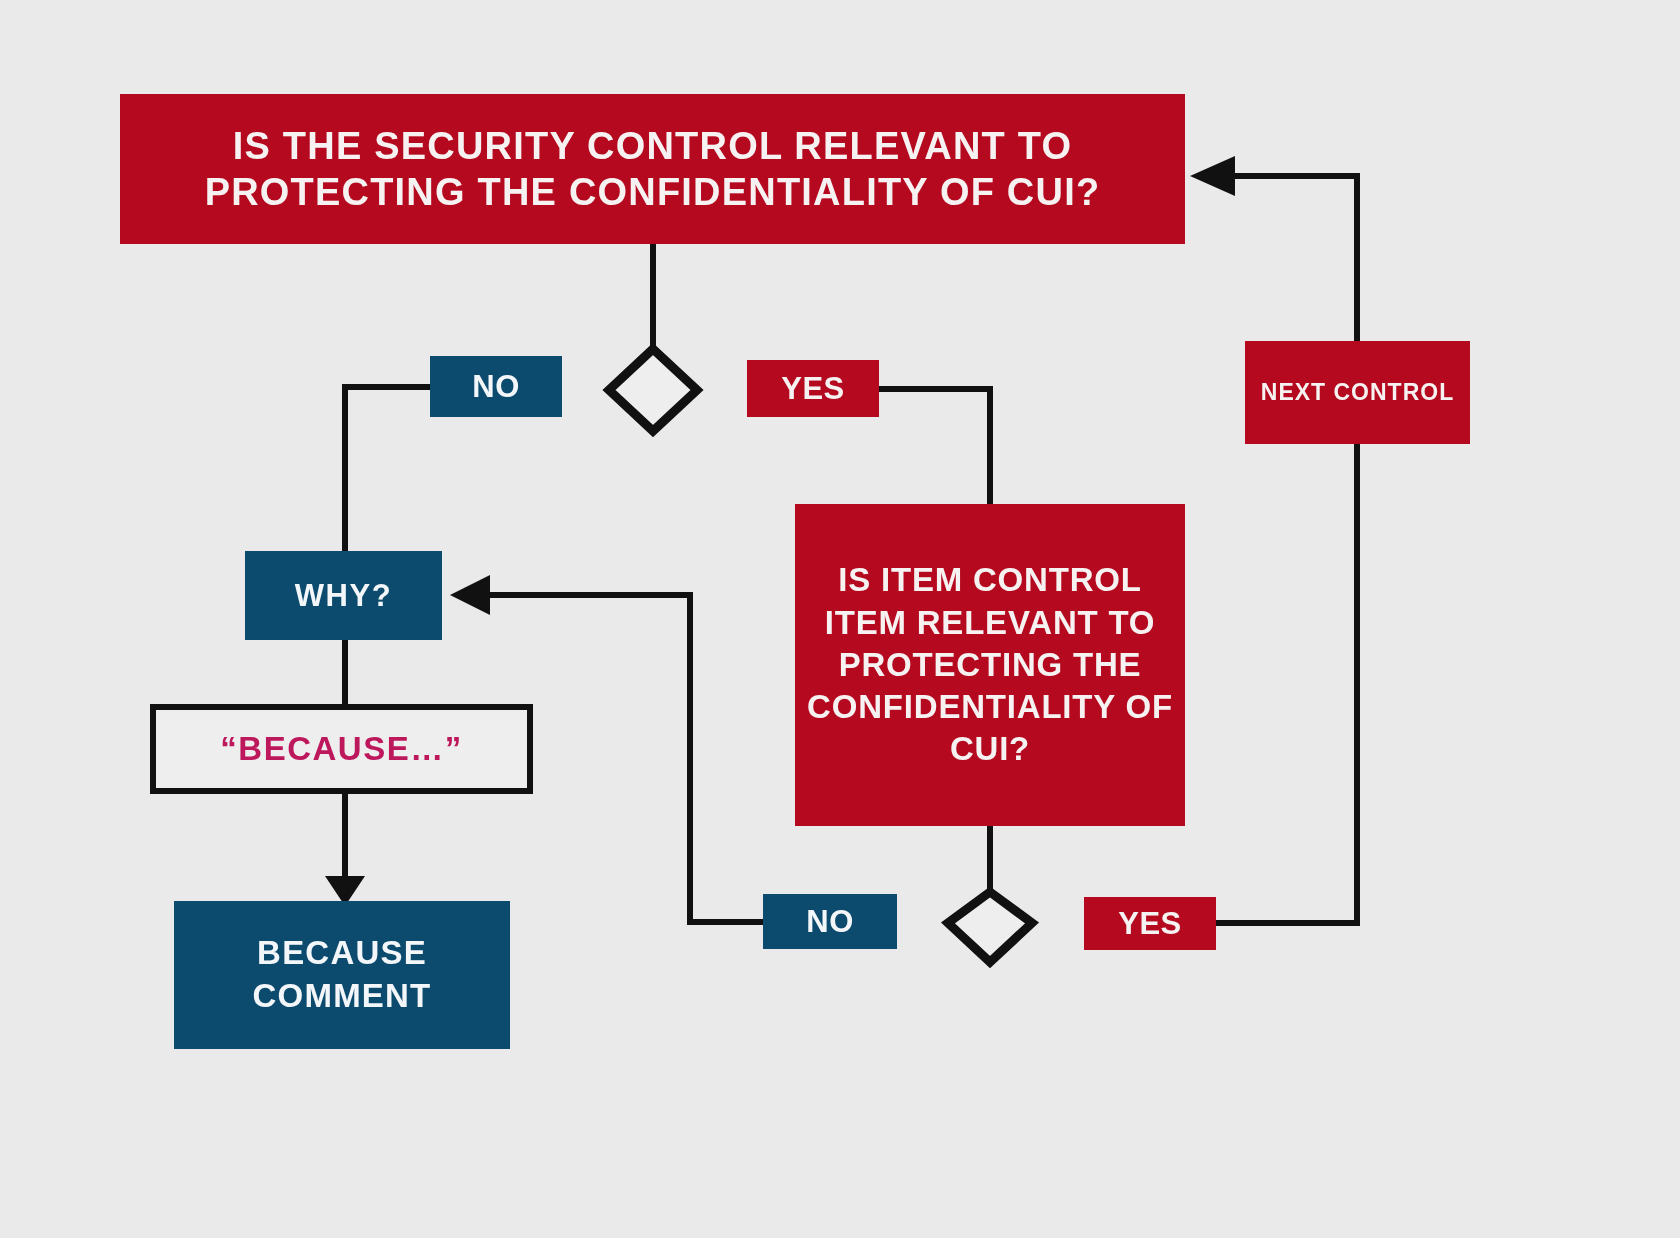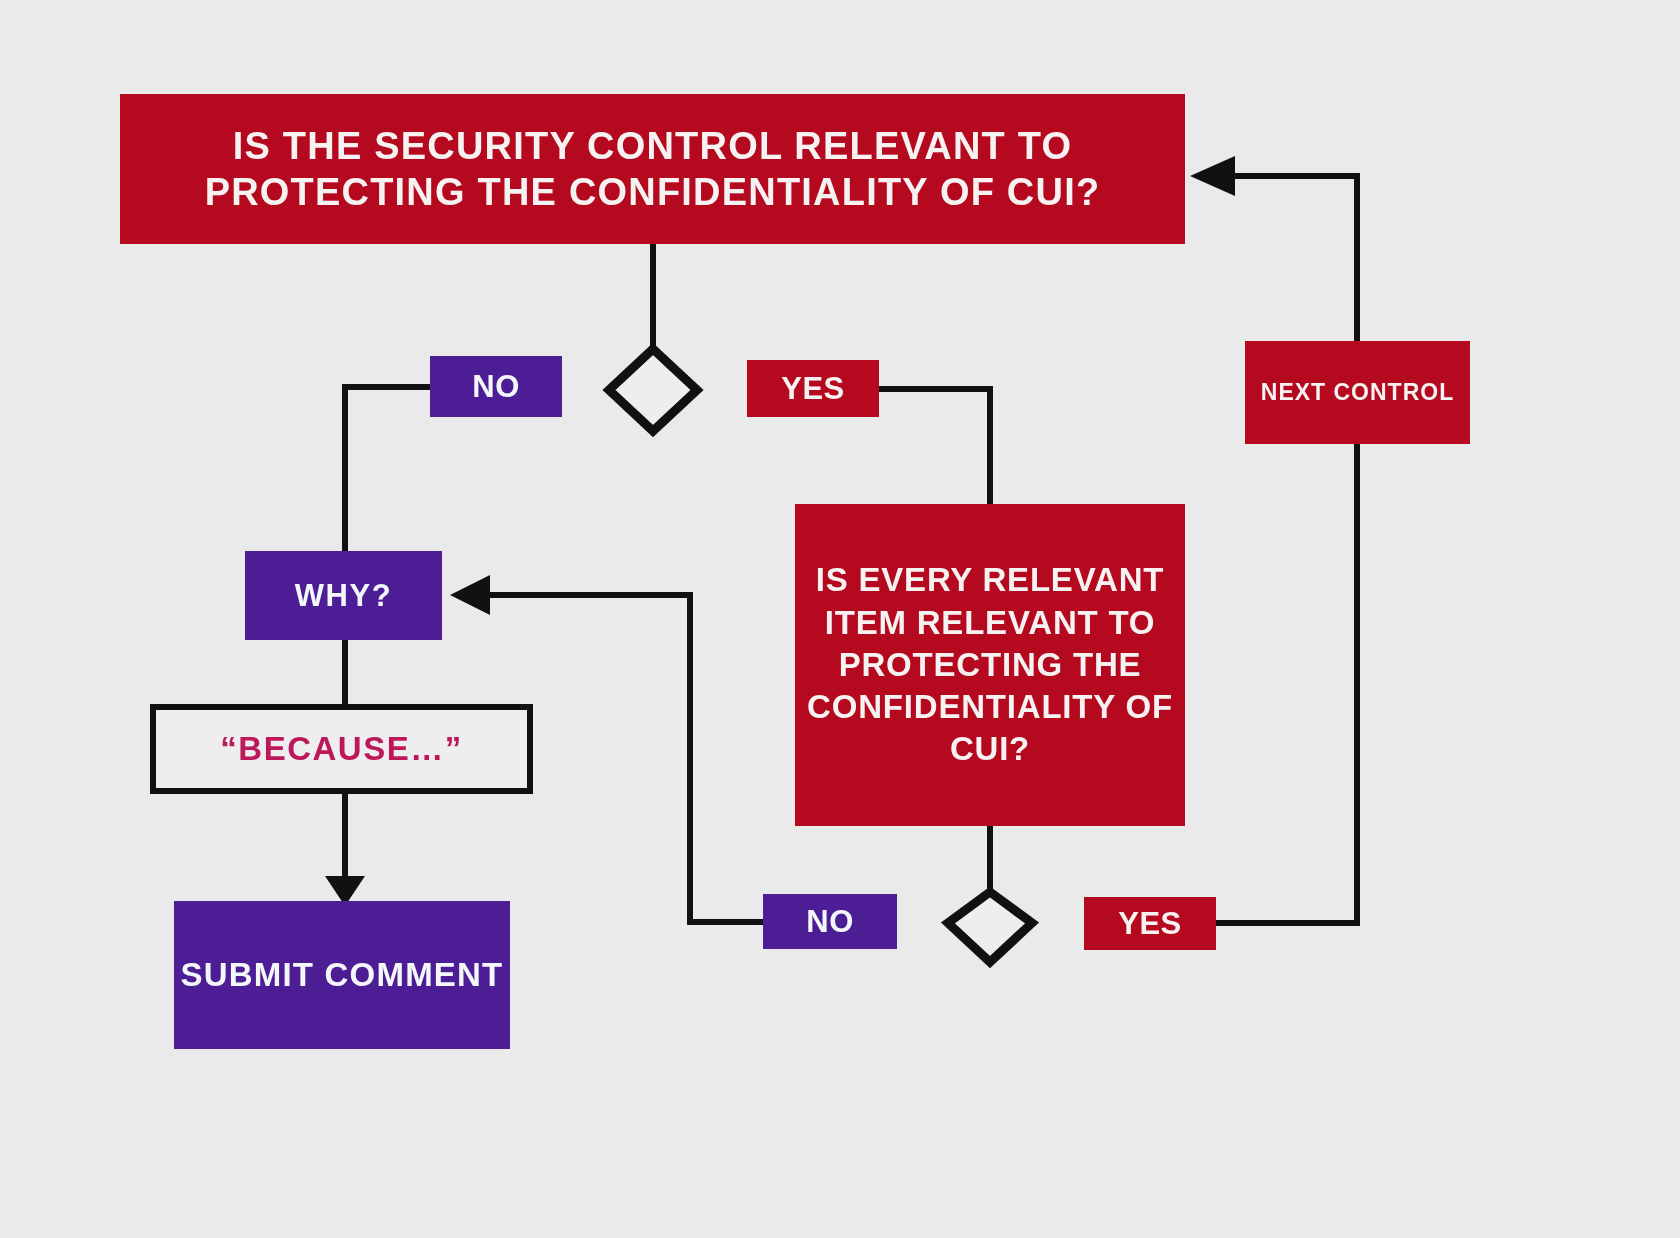"NO" .navy { background: #4c1d95 -> #0c4a6e }
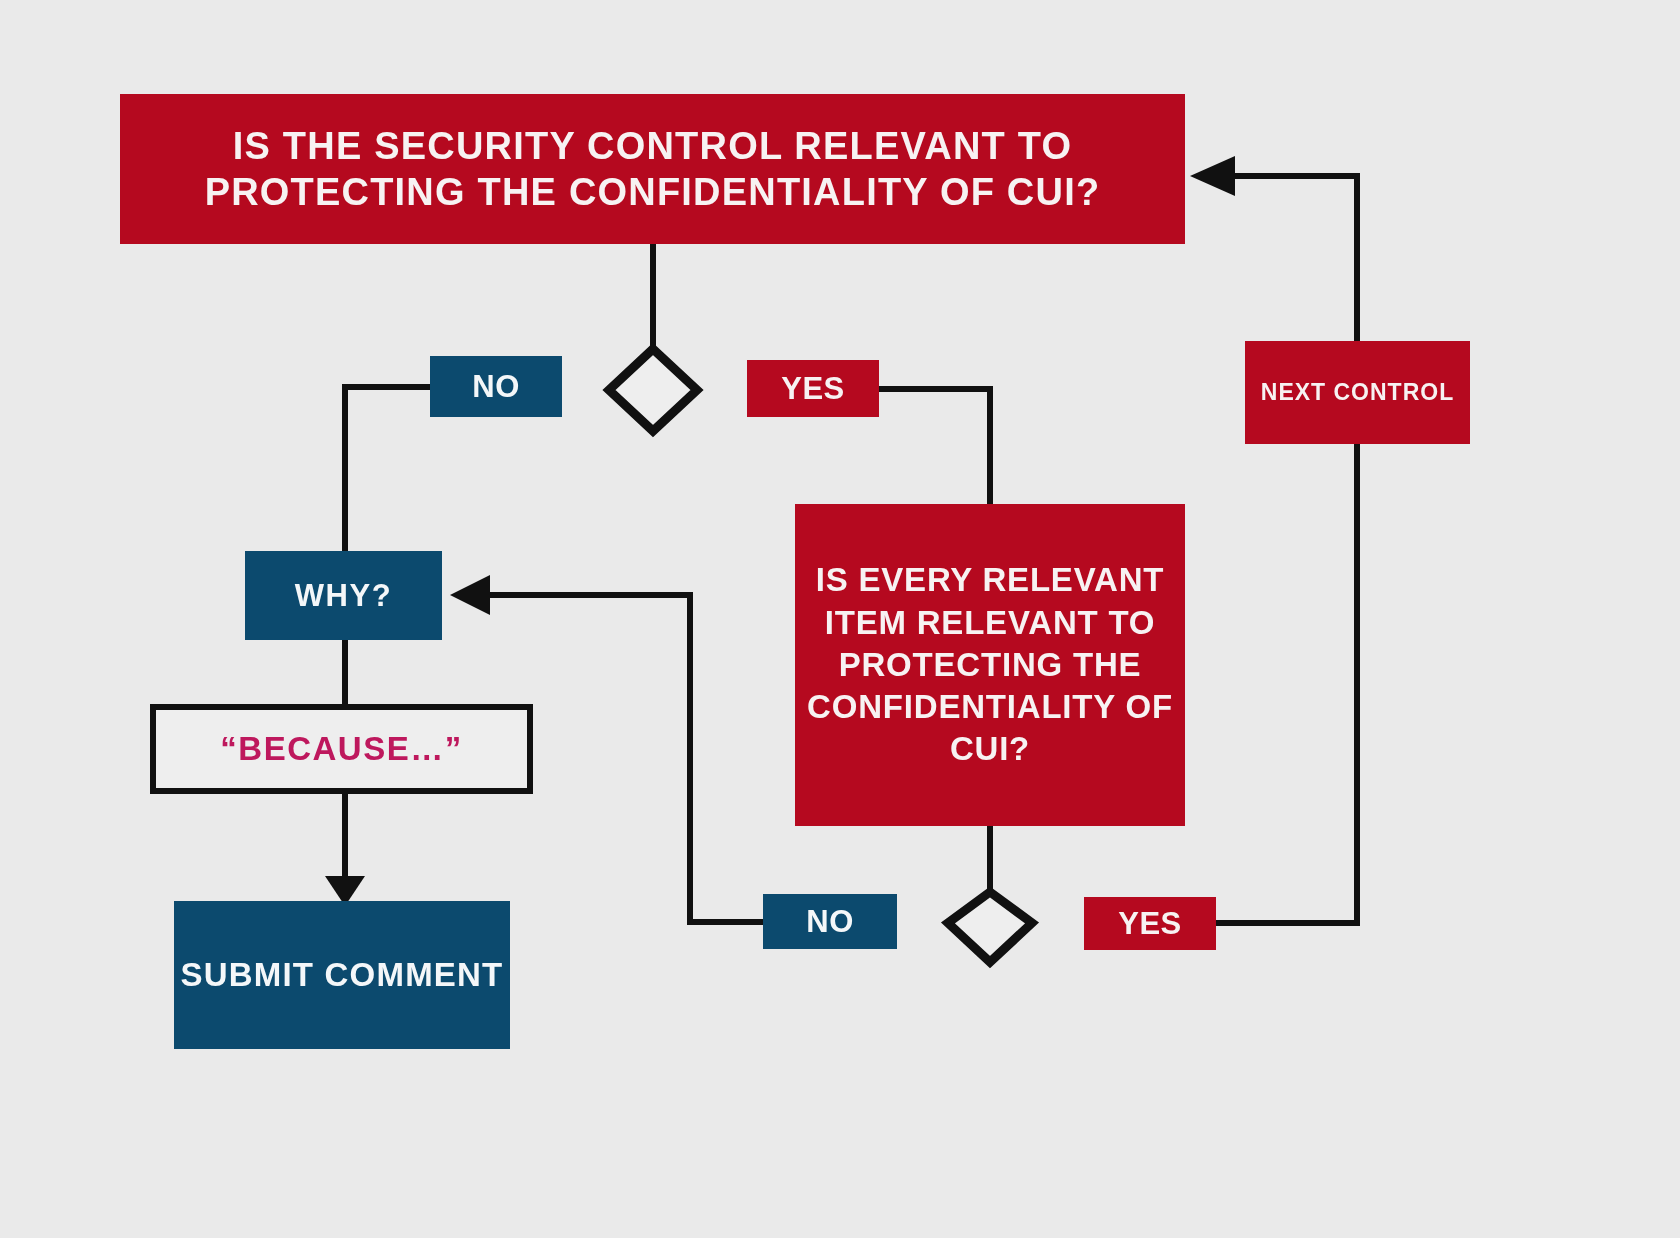"IS EVERY RELEVANT ITEM RELEVANT" div.node { text: EVERY RELEVANT -> ITEM CONTROL }
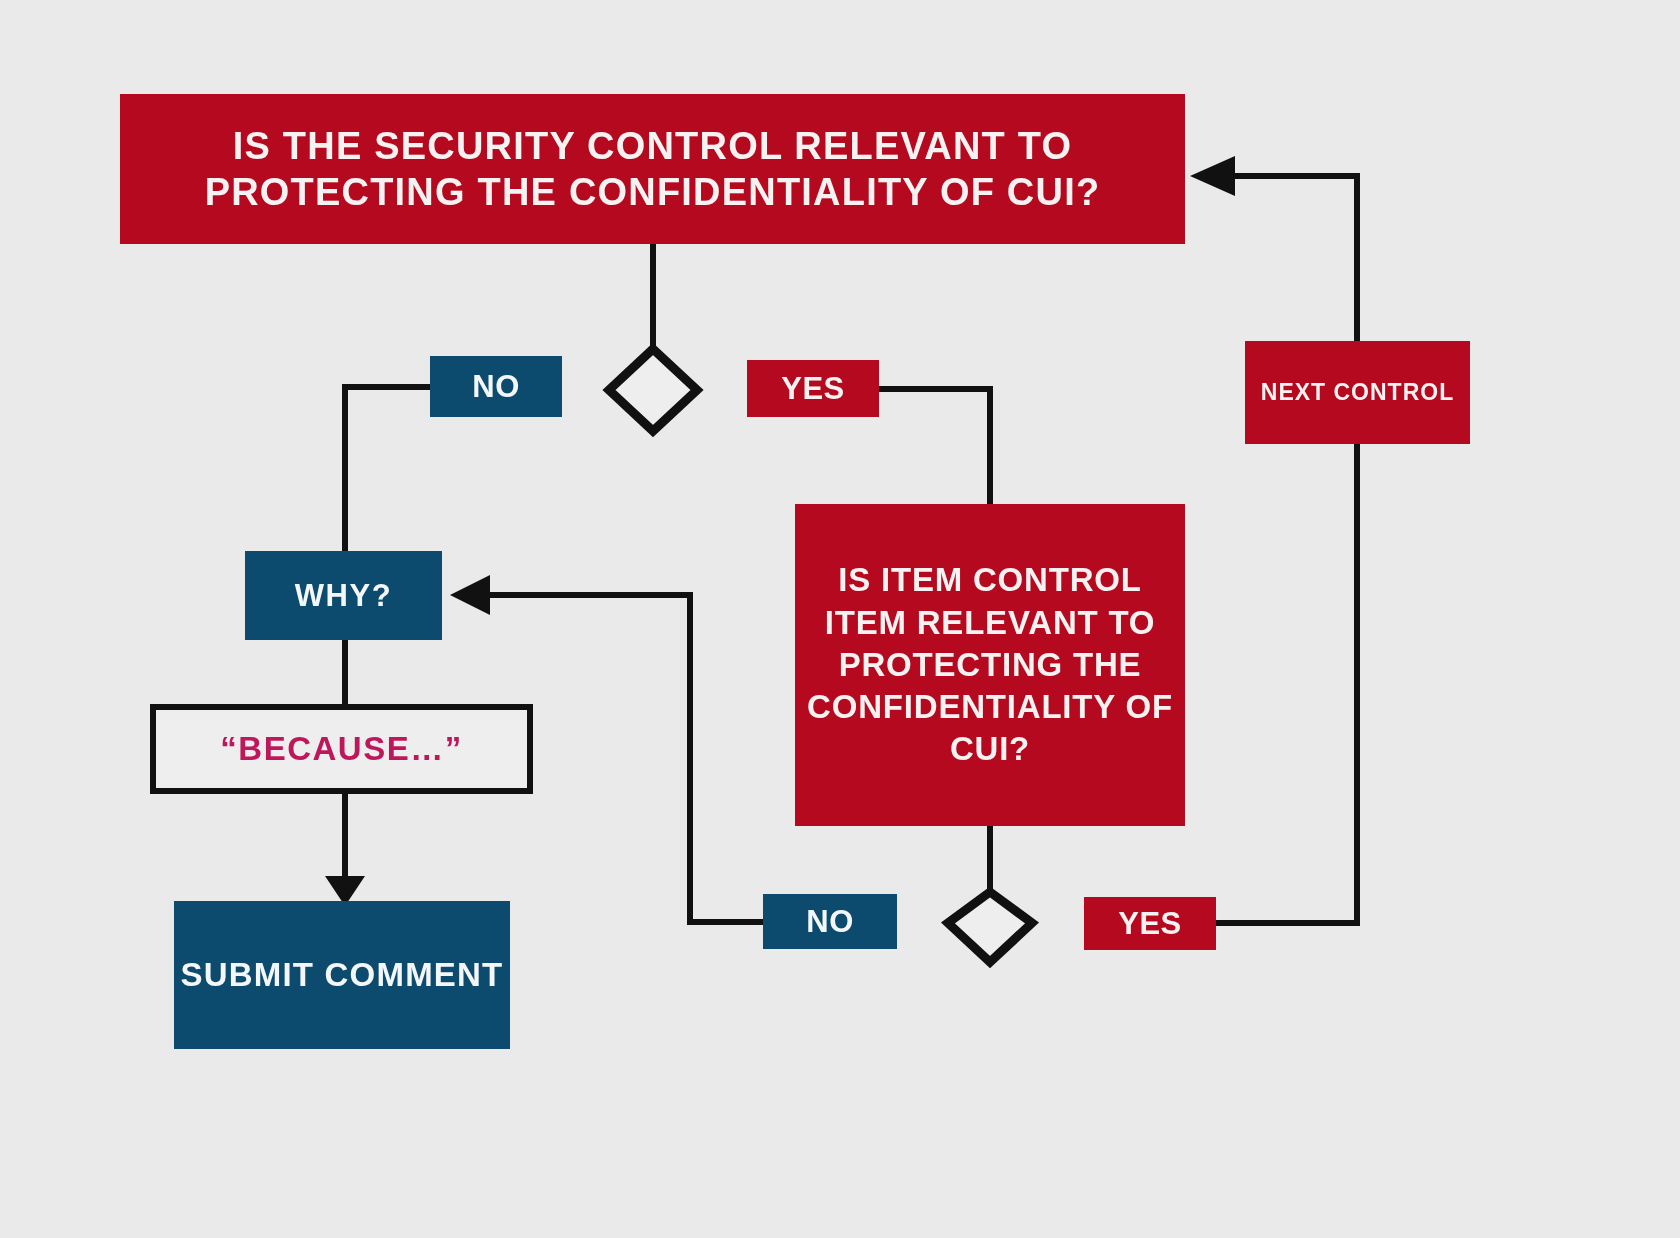"SUBMIT COMMENT" div.node { text: SUBMIT -> BECAUSE }
